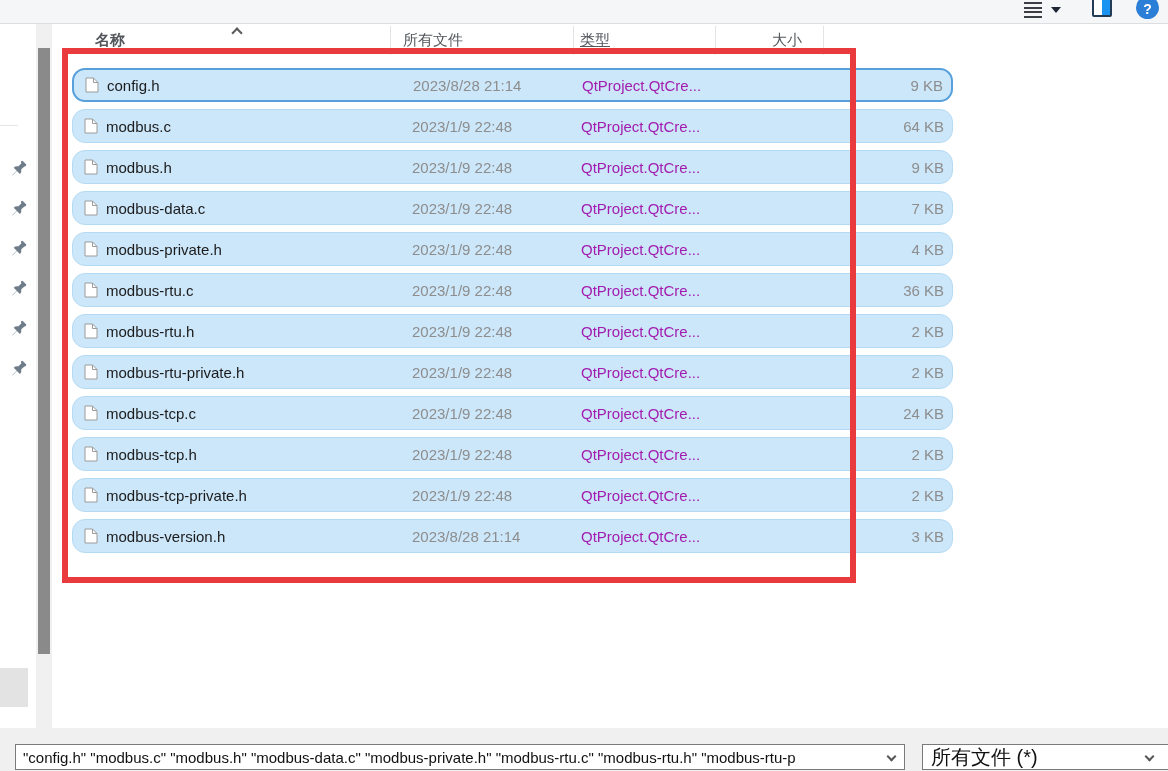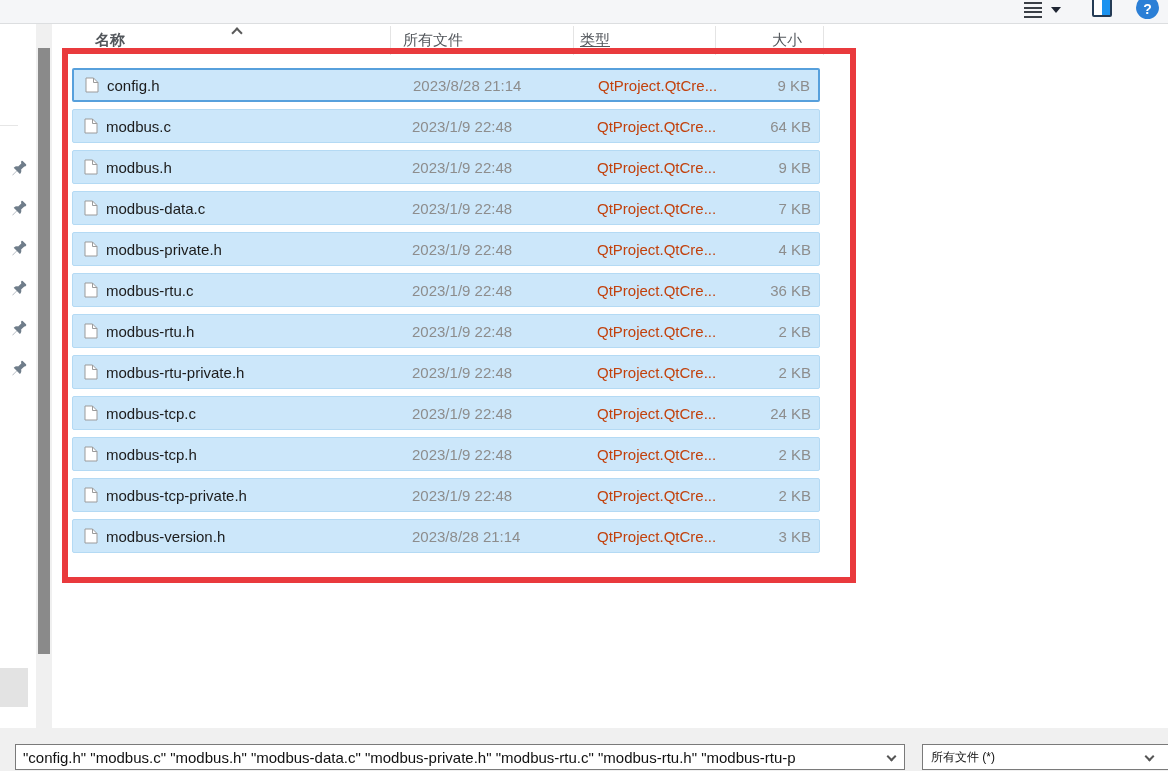"config.h" .frow { border-radius: 2px -> 13px; width: 748px -> 881px }
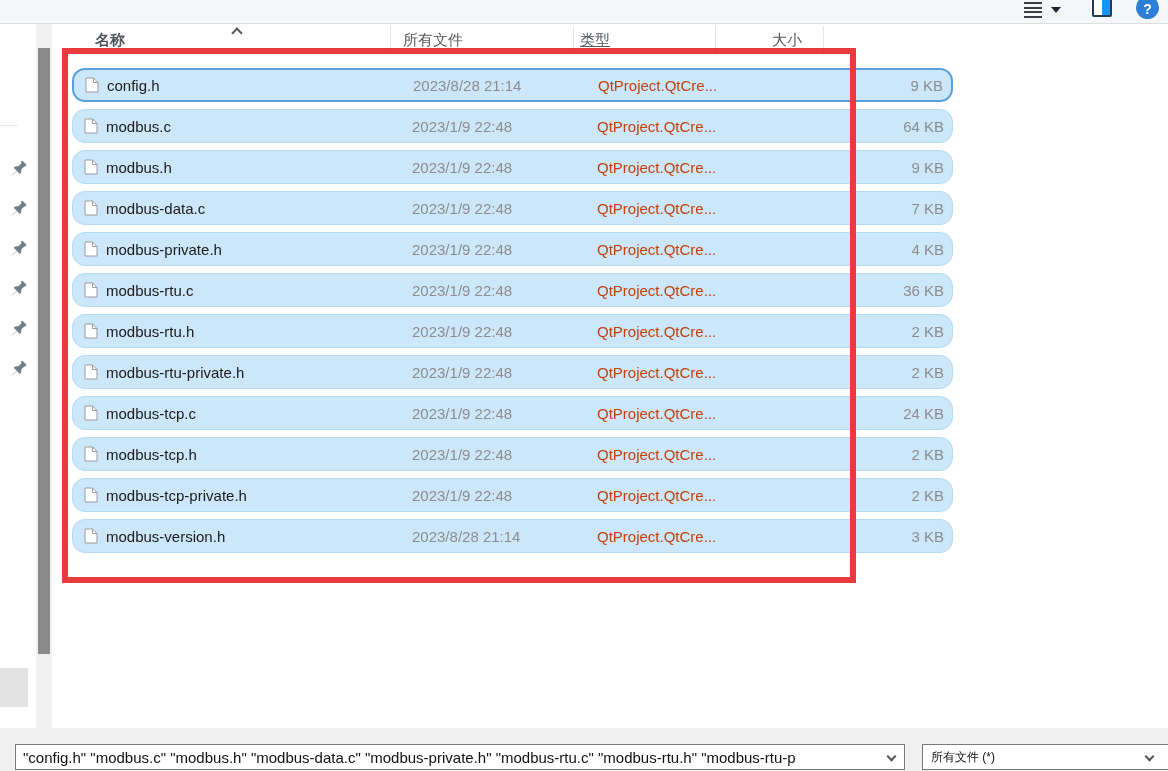"QtProject.QtCre..." .ftype { color: #c2410c -> #a21caf; margin-left: 16px -> none }
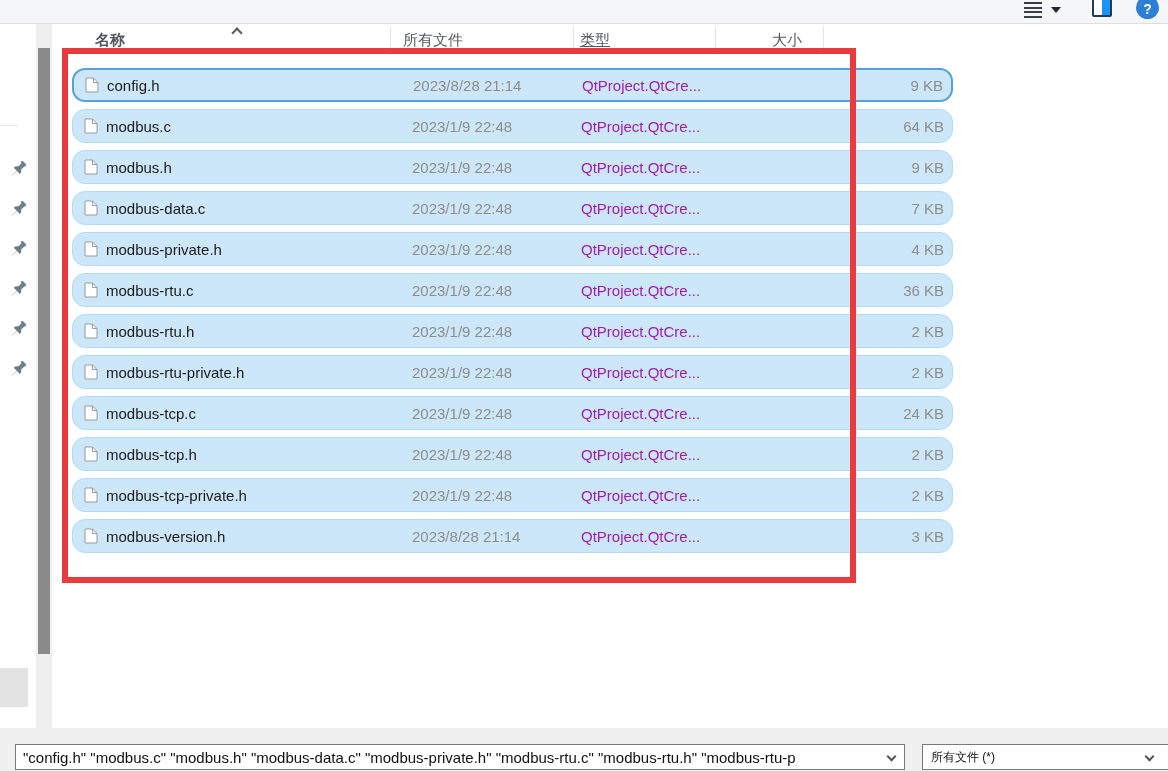"所有文件 (*)" .ftlabel { font-size: 12px -> 20px }
